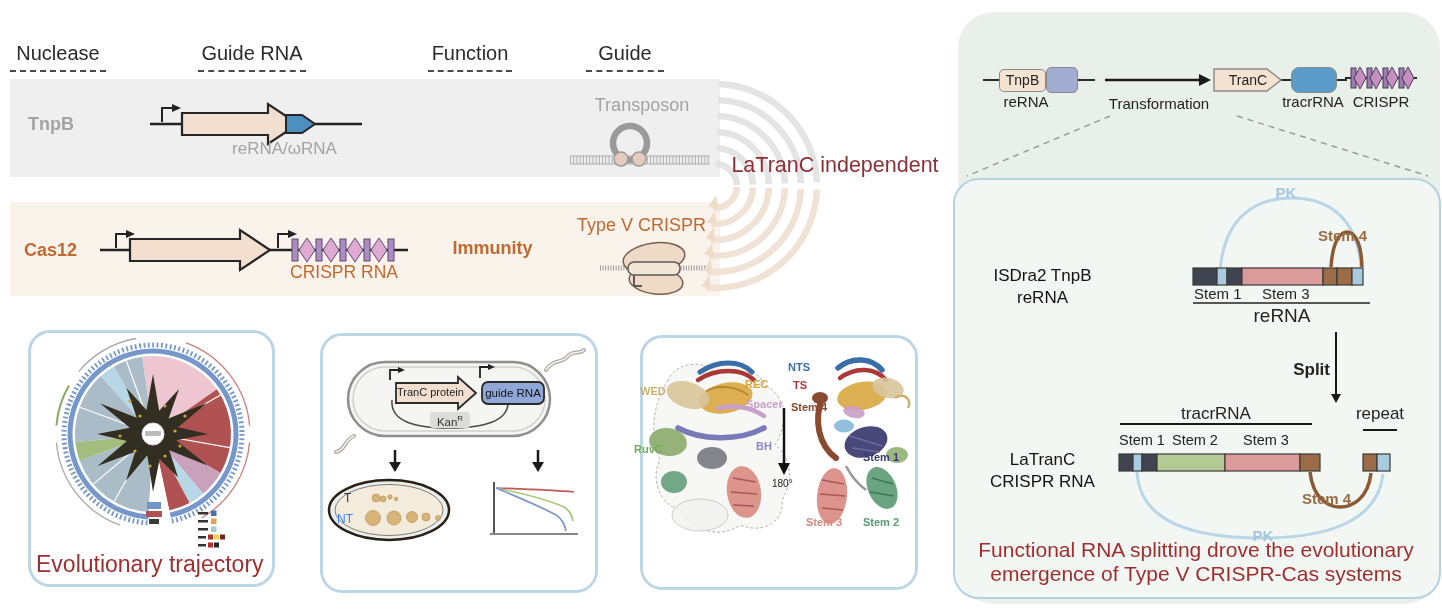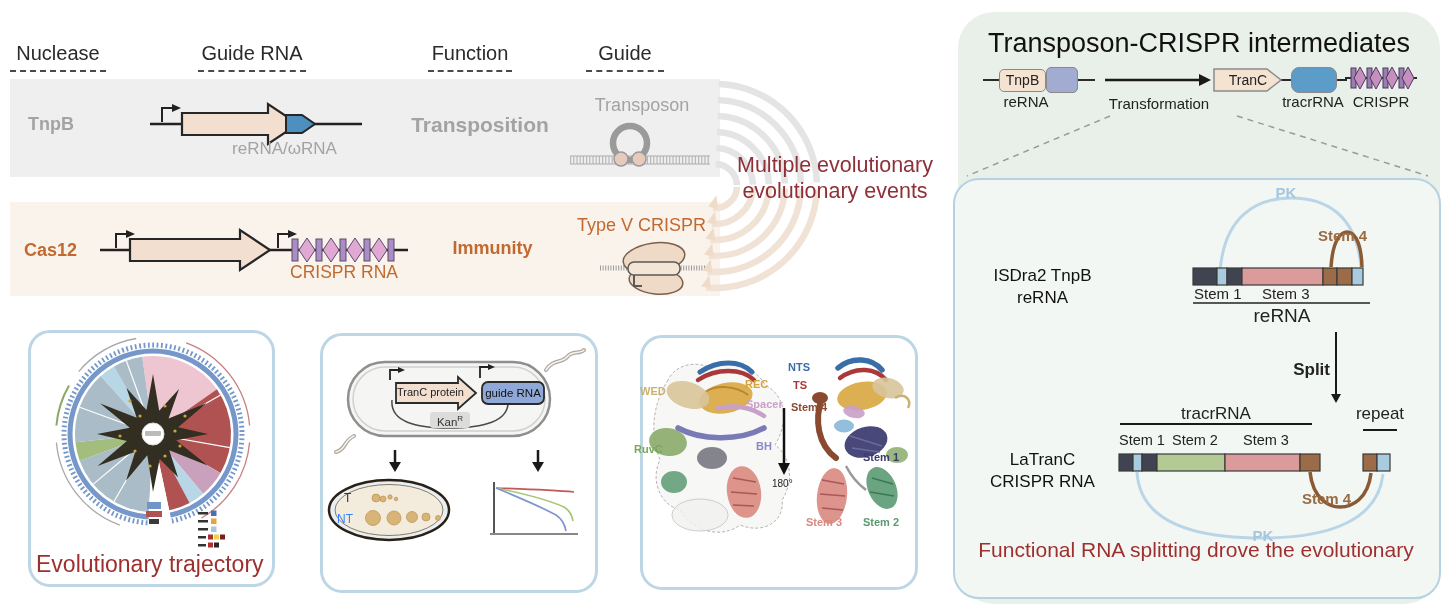"Transposon-CRISPR intermediates" div.t { html: <div>Transposon-CRISPR intermediates</div> -> none }
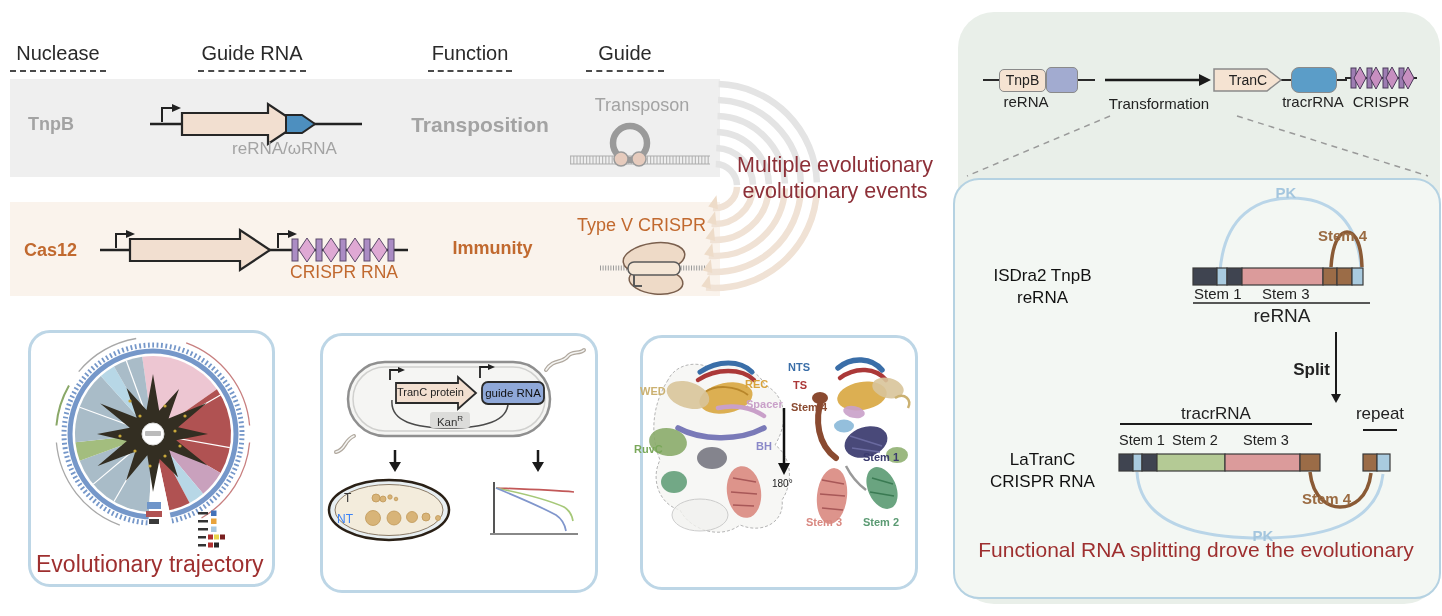"Transposition" div.t { html: <div>Transposition</div> -> none }
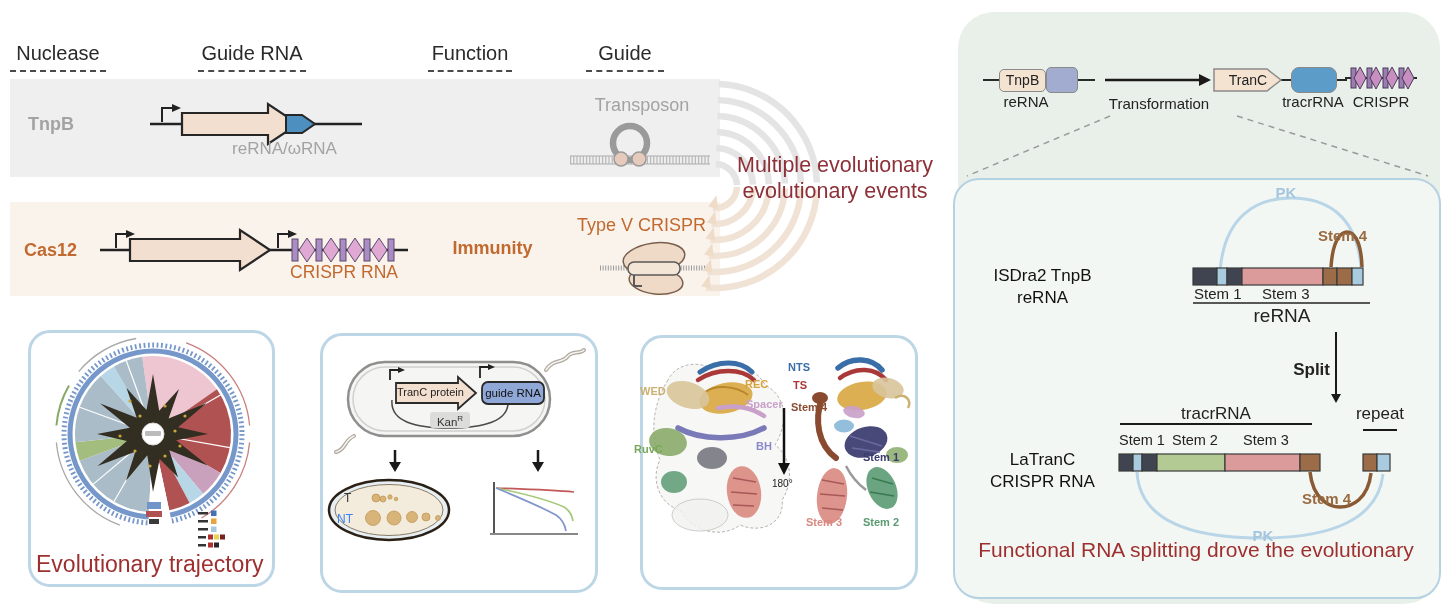"Multiple evolutionary" div.t { text: Multiple evolutionary -> LaTranC independent }
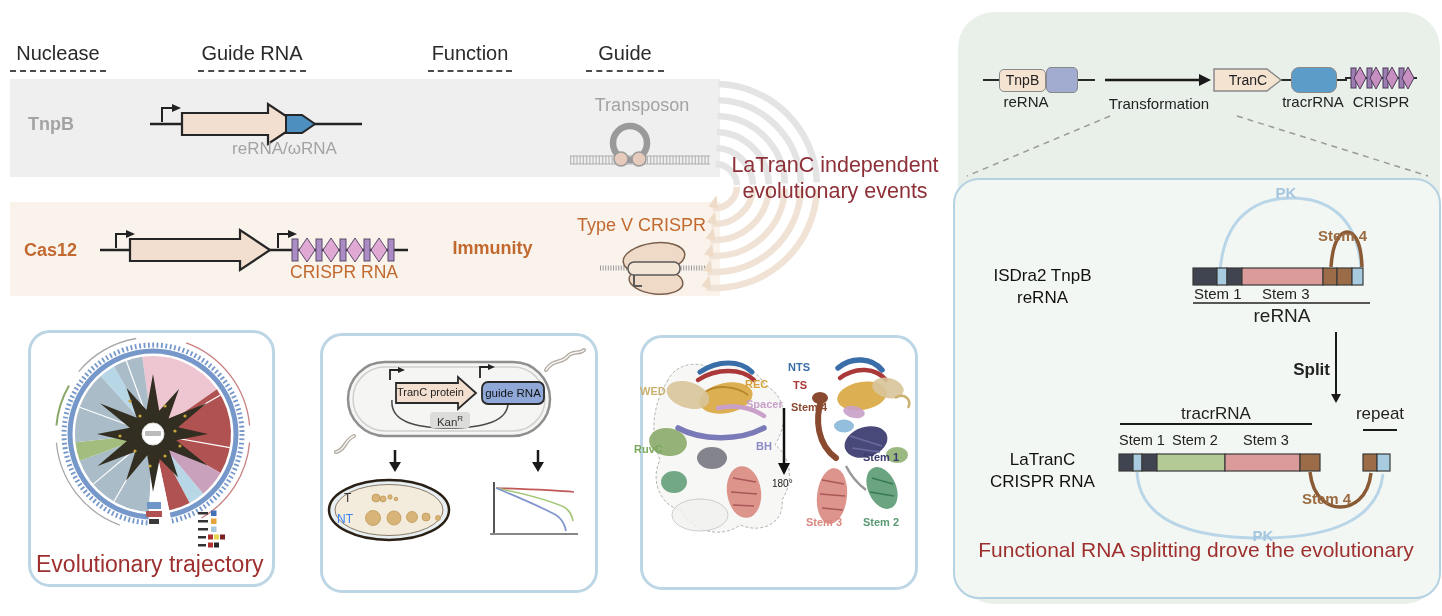"evolutionary events" div.t { html: <div>evolutionary events</div> -> none }
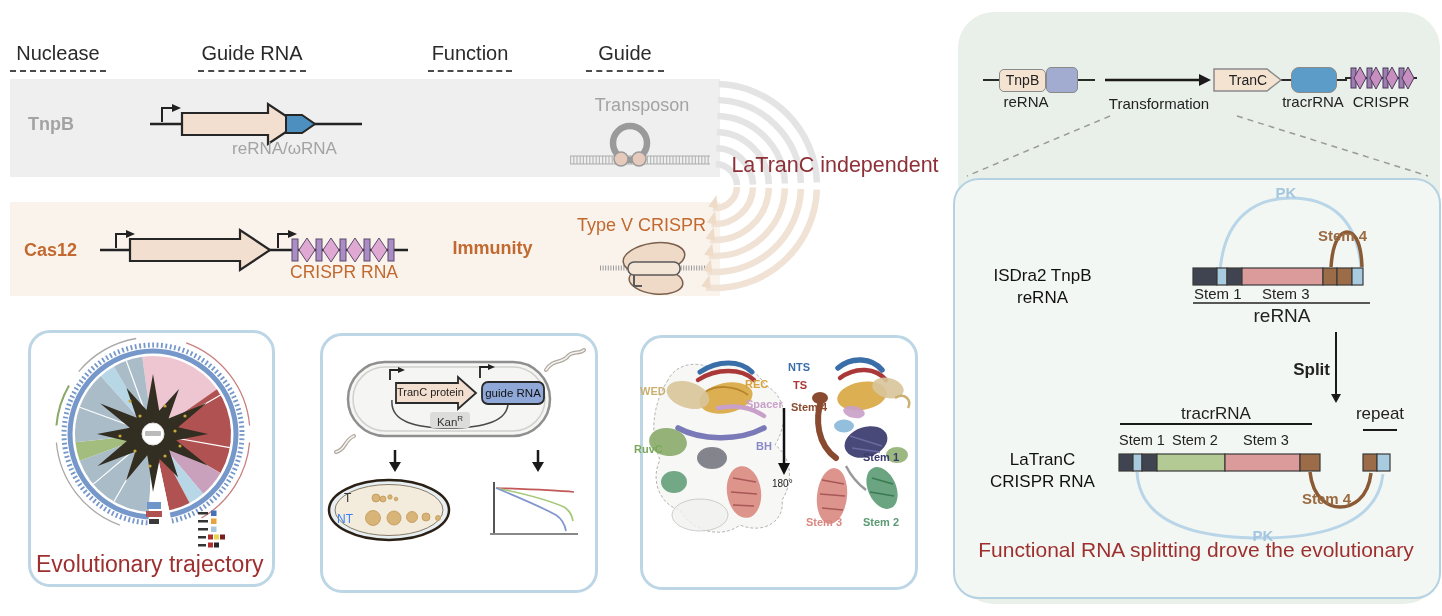"emergence of Type V CRISPR-Cas" div.t { html: none -> <div>emergence of Type V CRISPR-Cas systems</div> }
